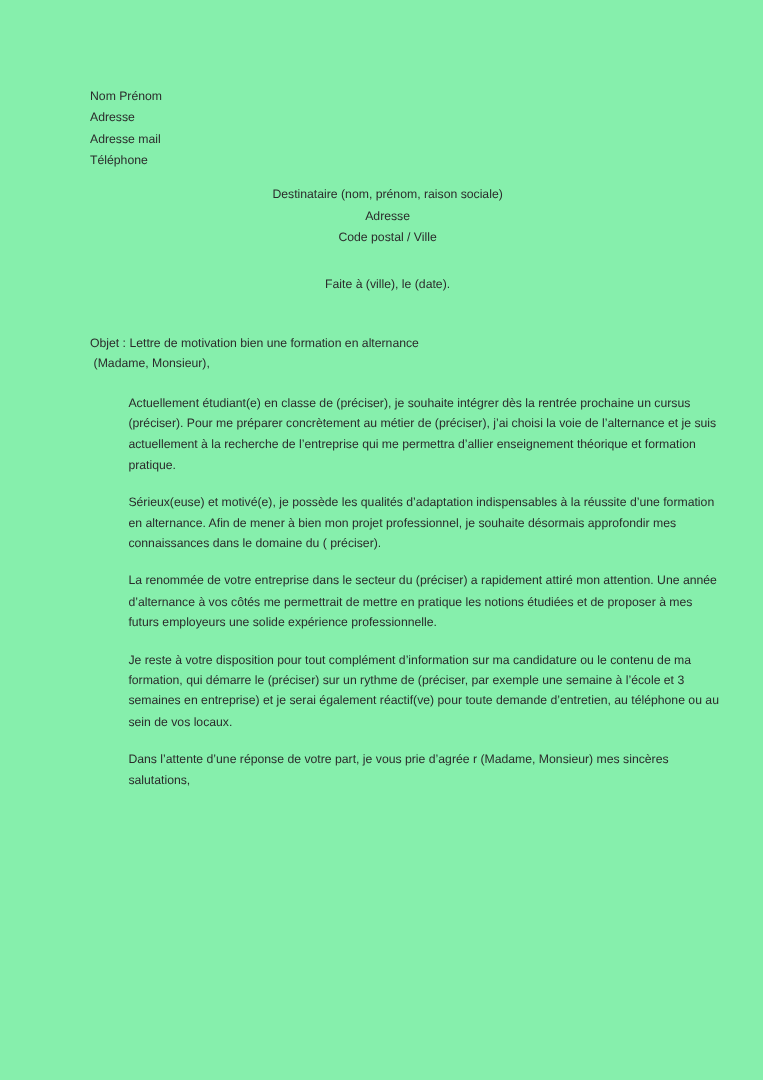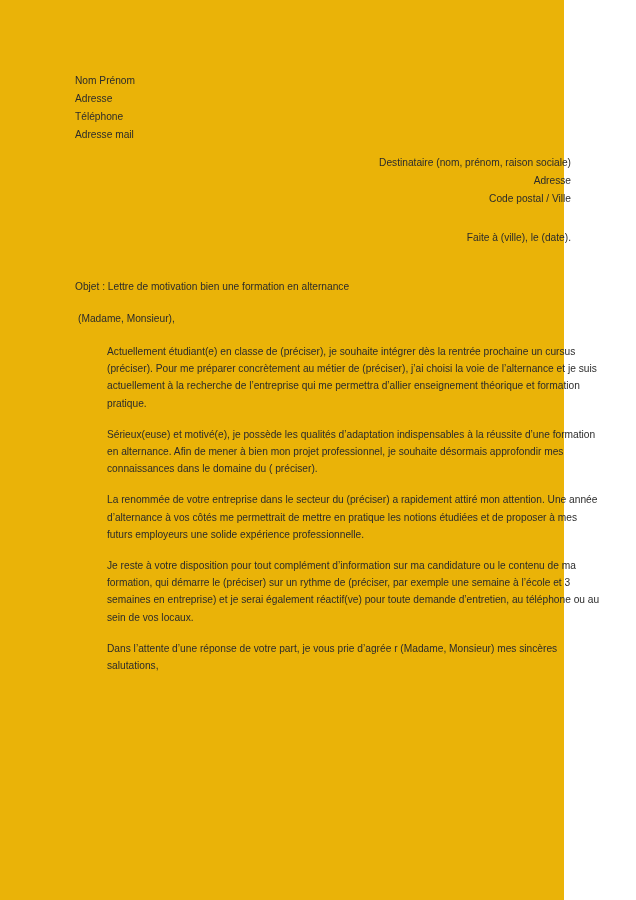"Nom Prénom" .page { background: #eab308 -> #86efac; width: 564px -> 636px }
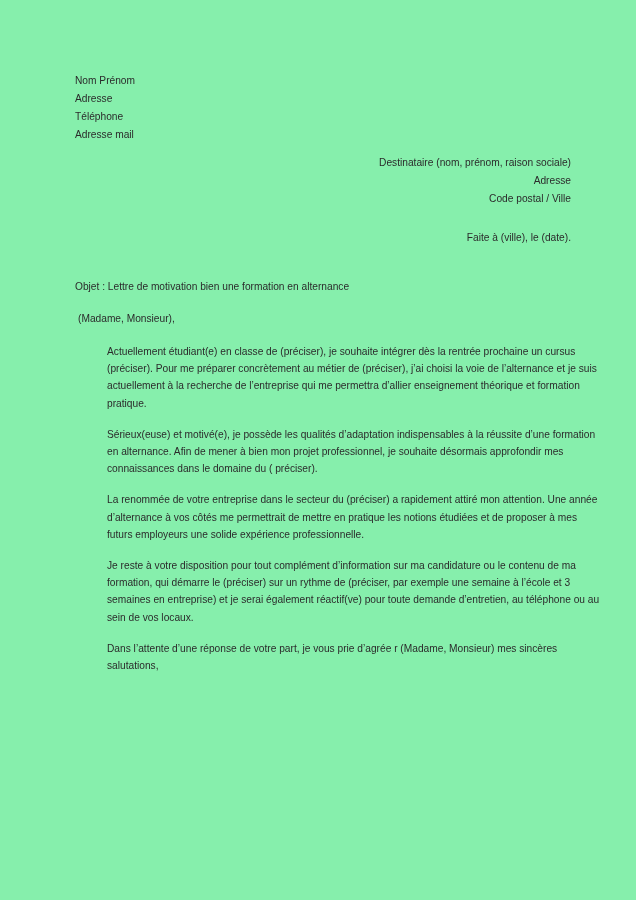"Téléphone" div.sender-line { order: before "Adresse mail" -> after "Adresse mail" }
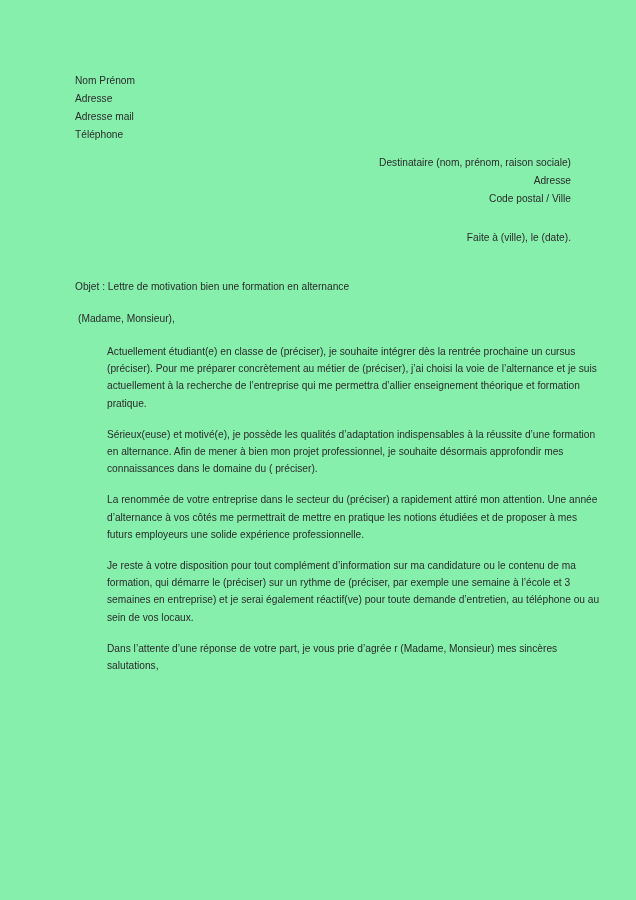"Destinataire (nom, prénom, raison" .recipient-block { text-align: right -> center }
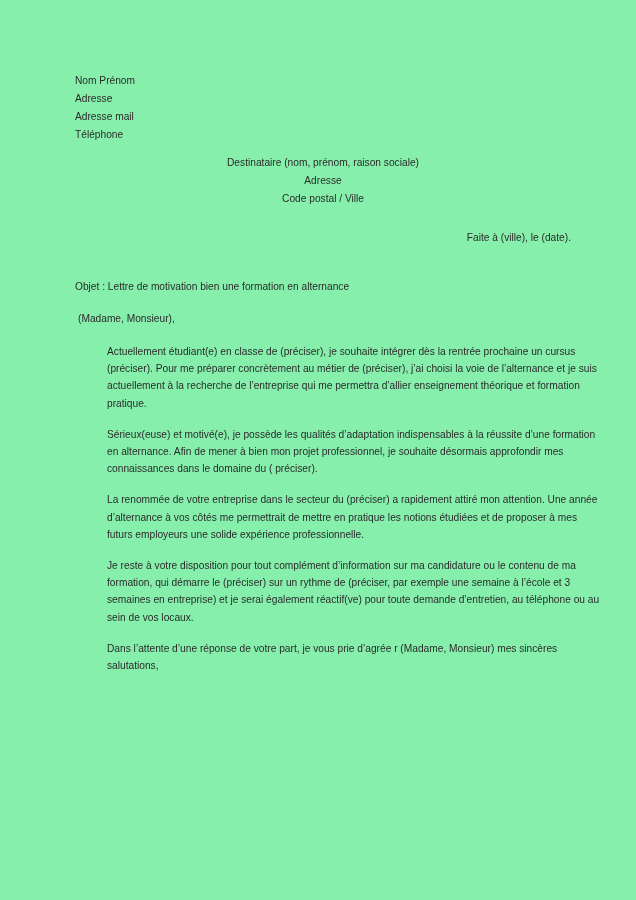"Faite à (ville), le (date)." .place-date { text-align: right -> center }
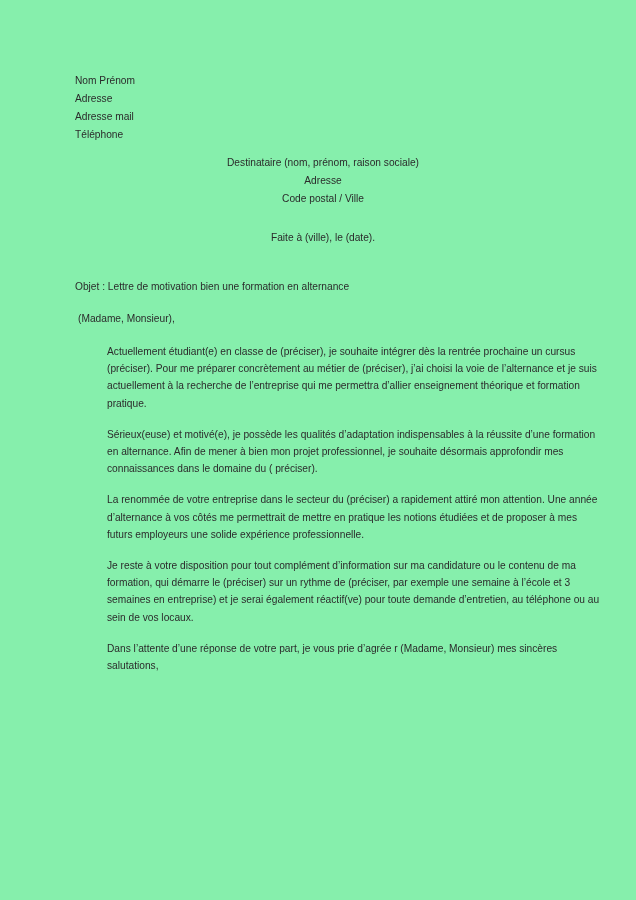"(Madame, Monsieur)," .salutation { margin-top: 15px -> 0 }
